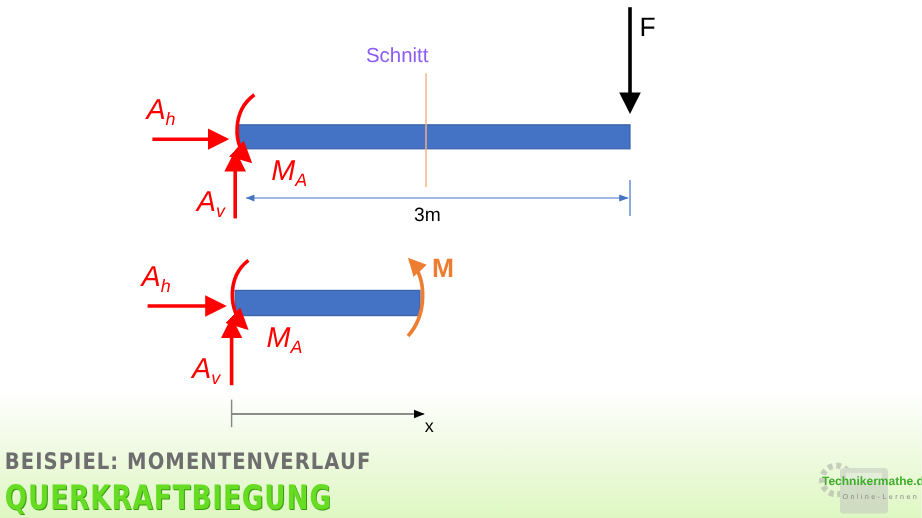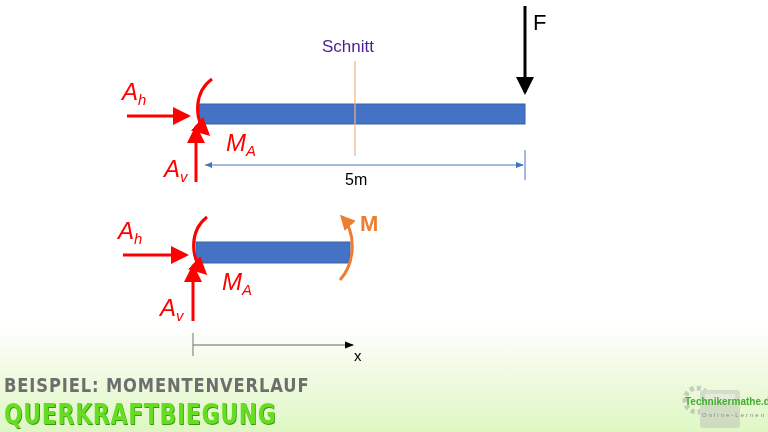"Schnitt" div.lbl { color: #4c1d95 -> #8b5cf6; left: 322px -> 305px }
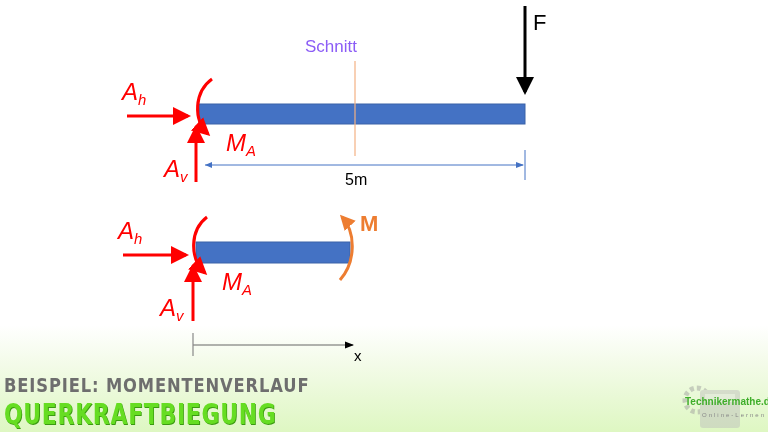"5m" div.lbl { text: 5m -> 3m }
